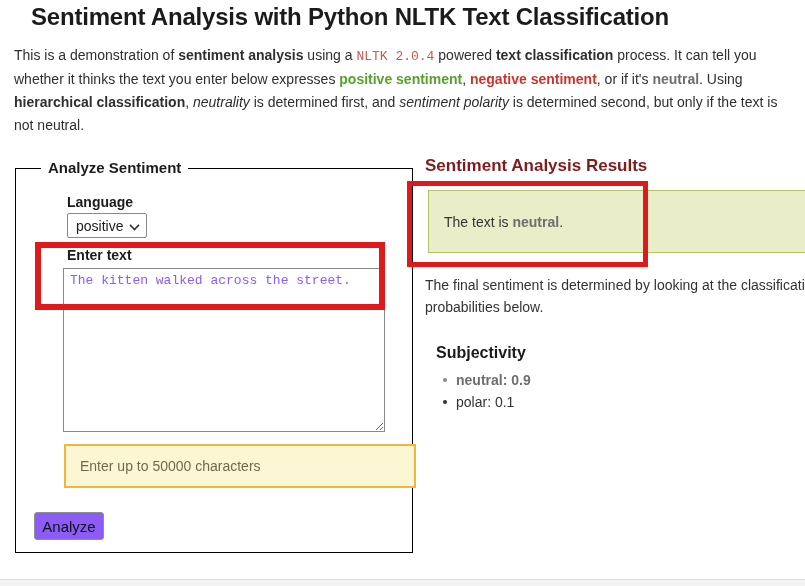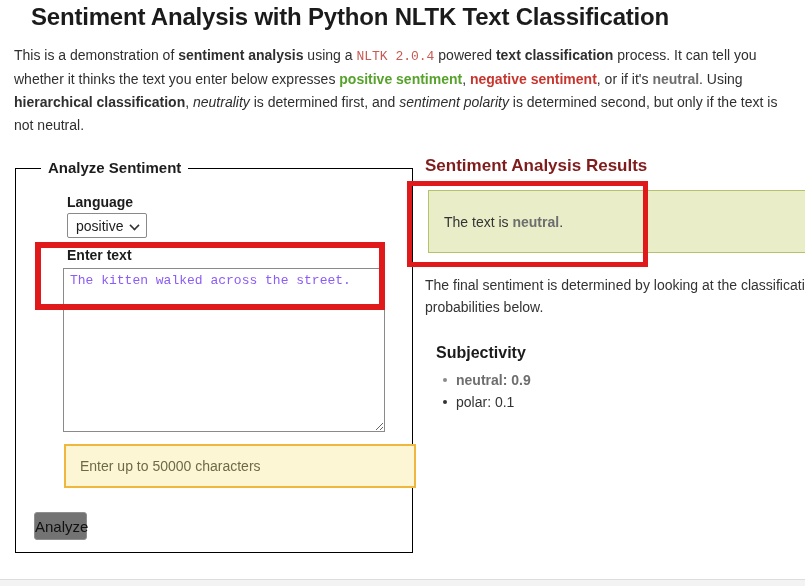"Analyze" .analyze-btn { background: #737373 -> #8b5cf6; width: 53px -> 70px }
